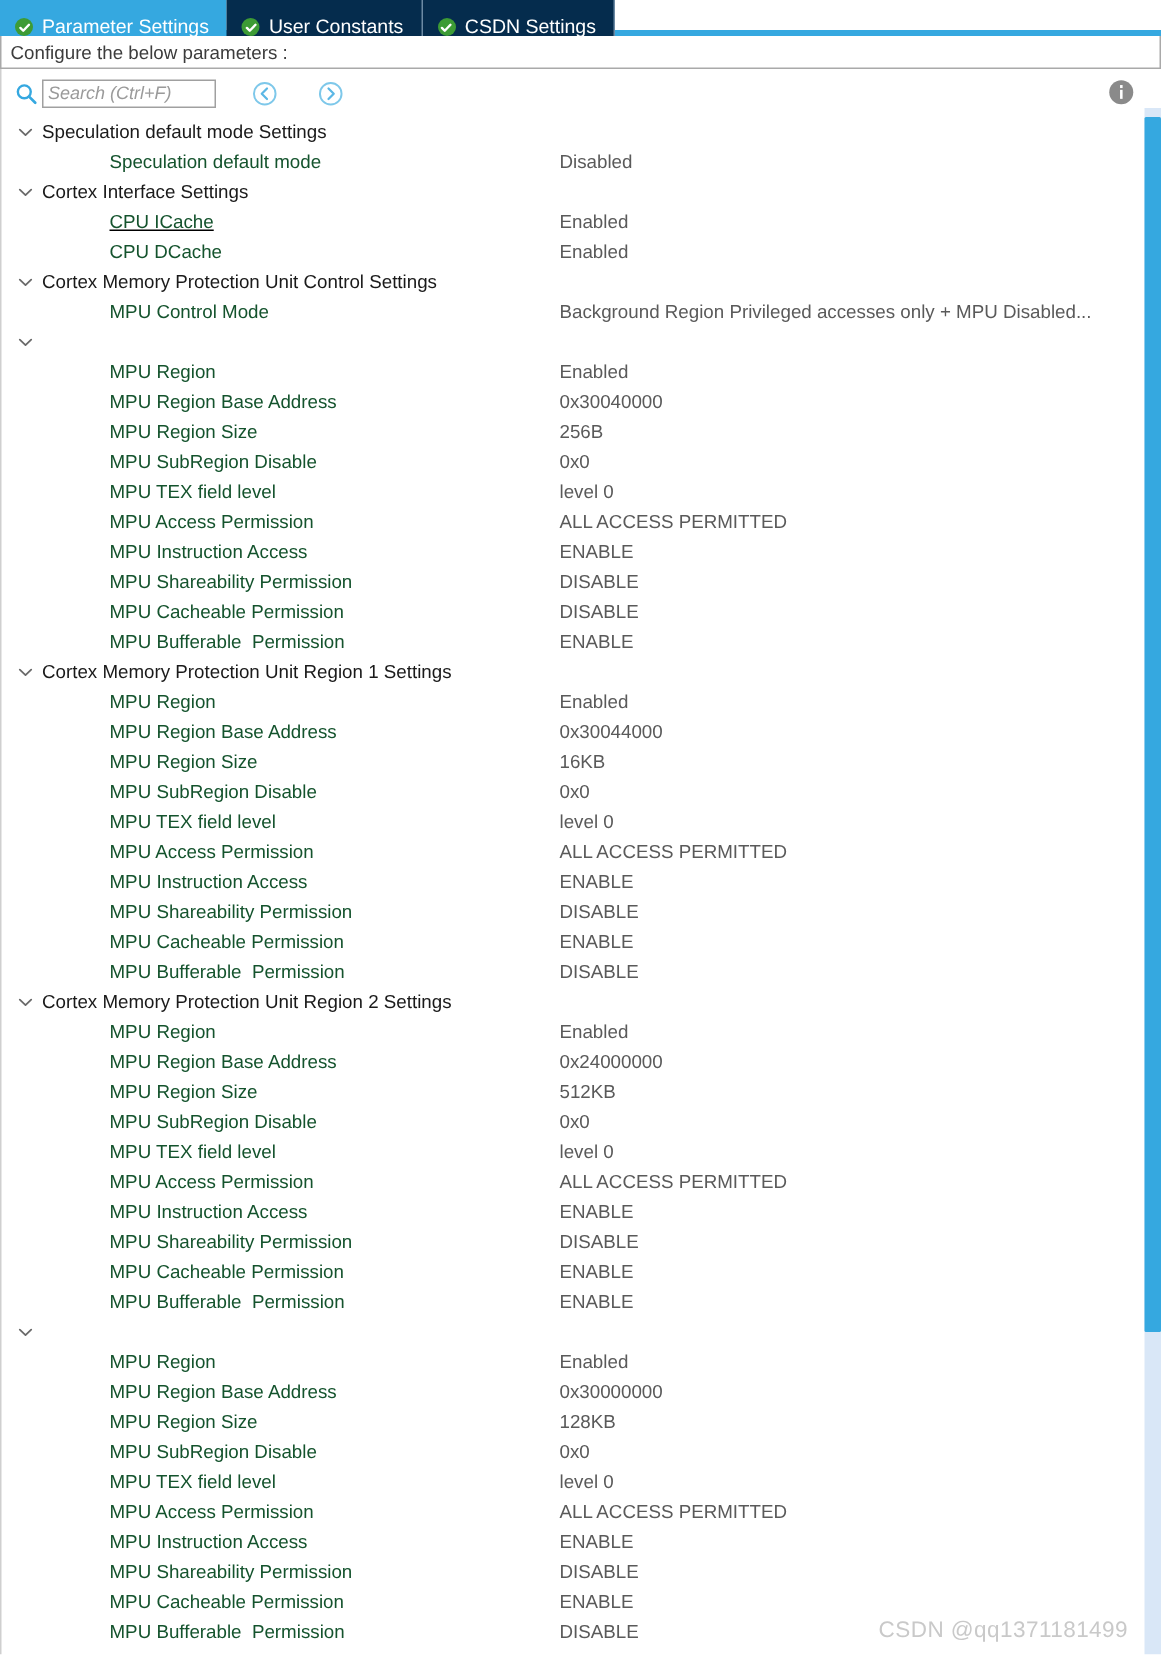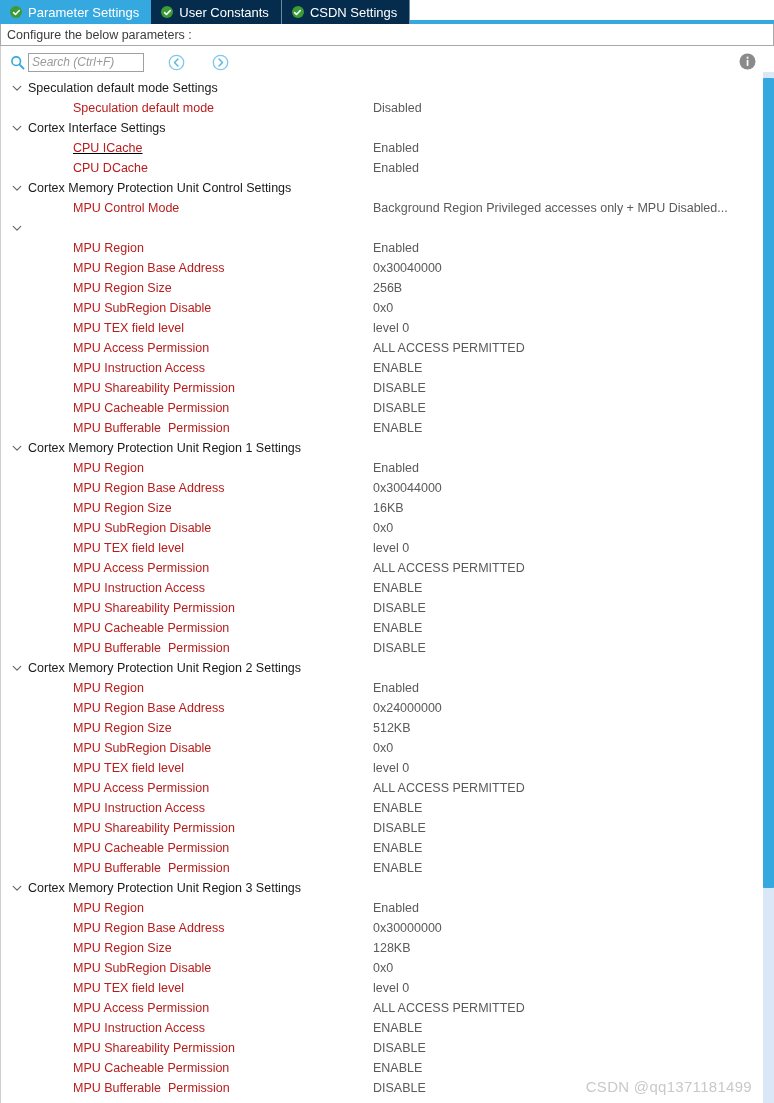"Parameter Settings" .tab { align-items: center -> flex-end }
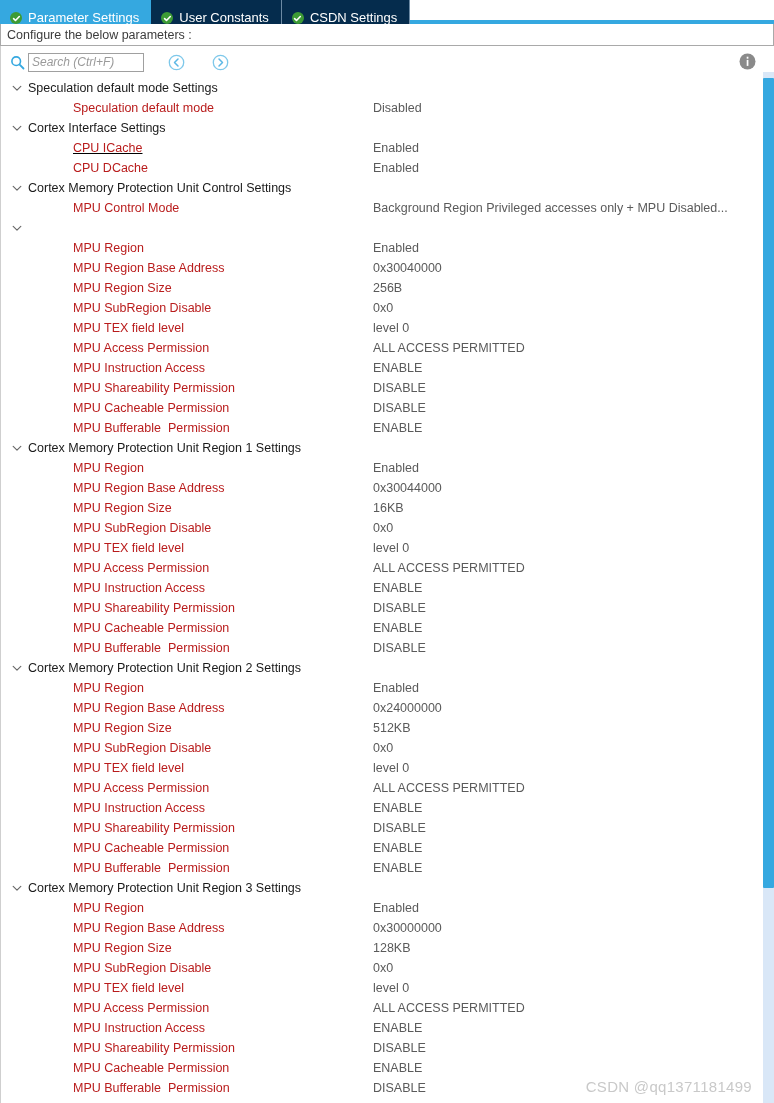"Speculation default mode" .label { color: #b91c1c -> #14532d }
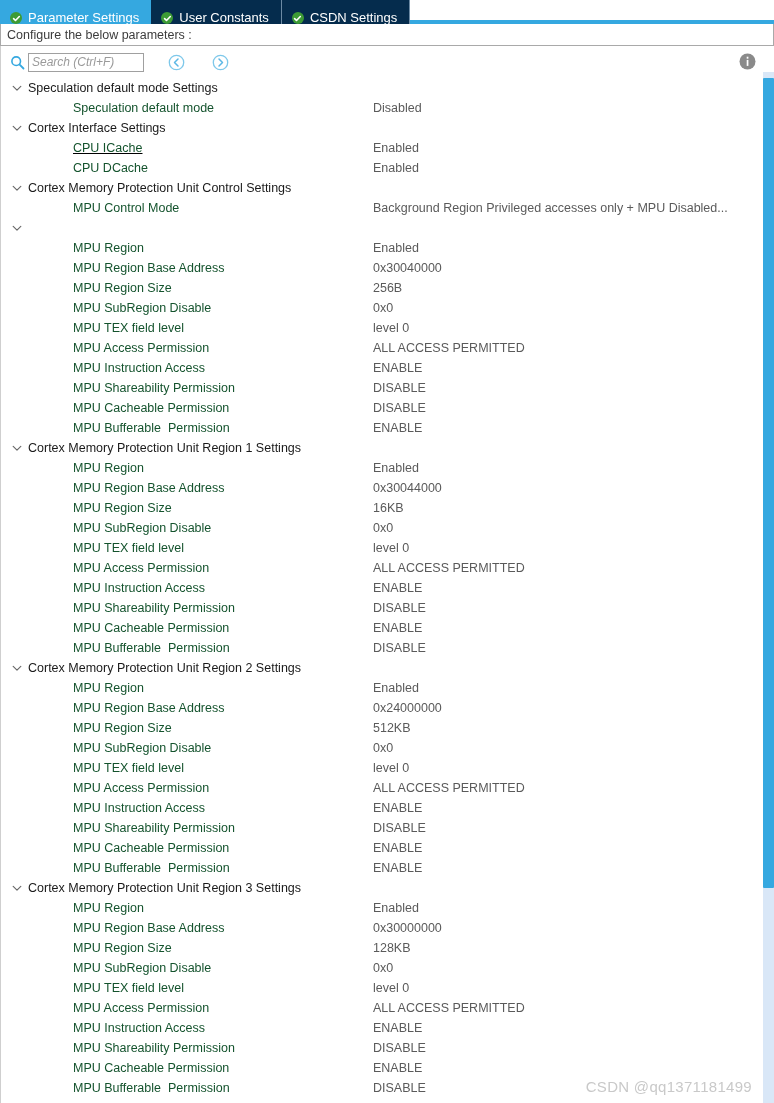"Cortex Memory Protection Unit Region 3" span.label { html: <span>Cortex Memory Protection Unit Region 3 Settings</span> -> none }
